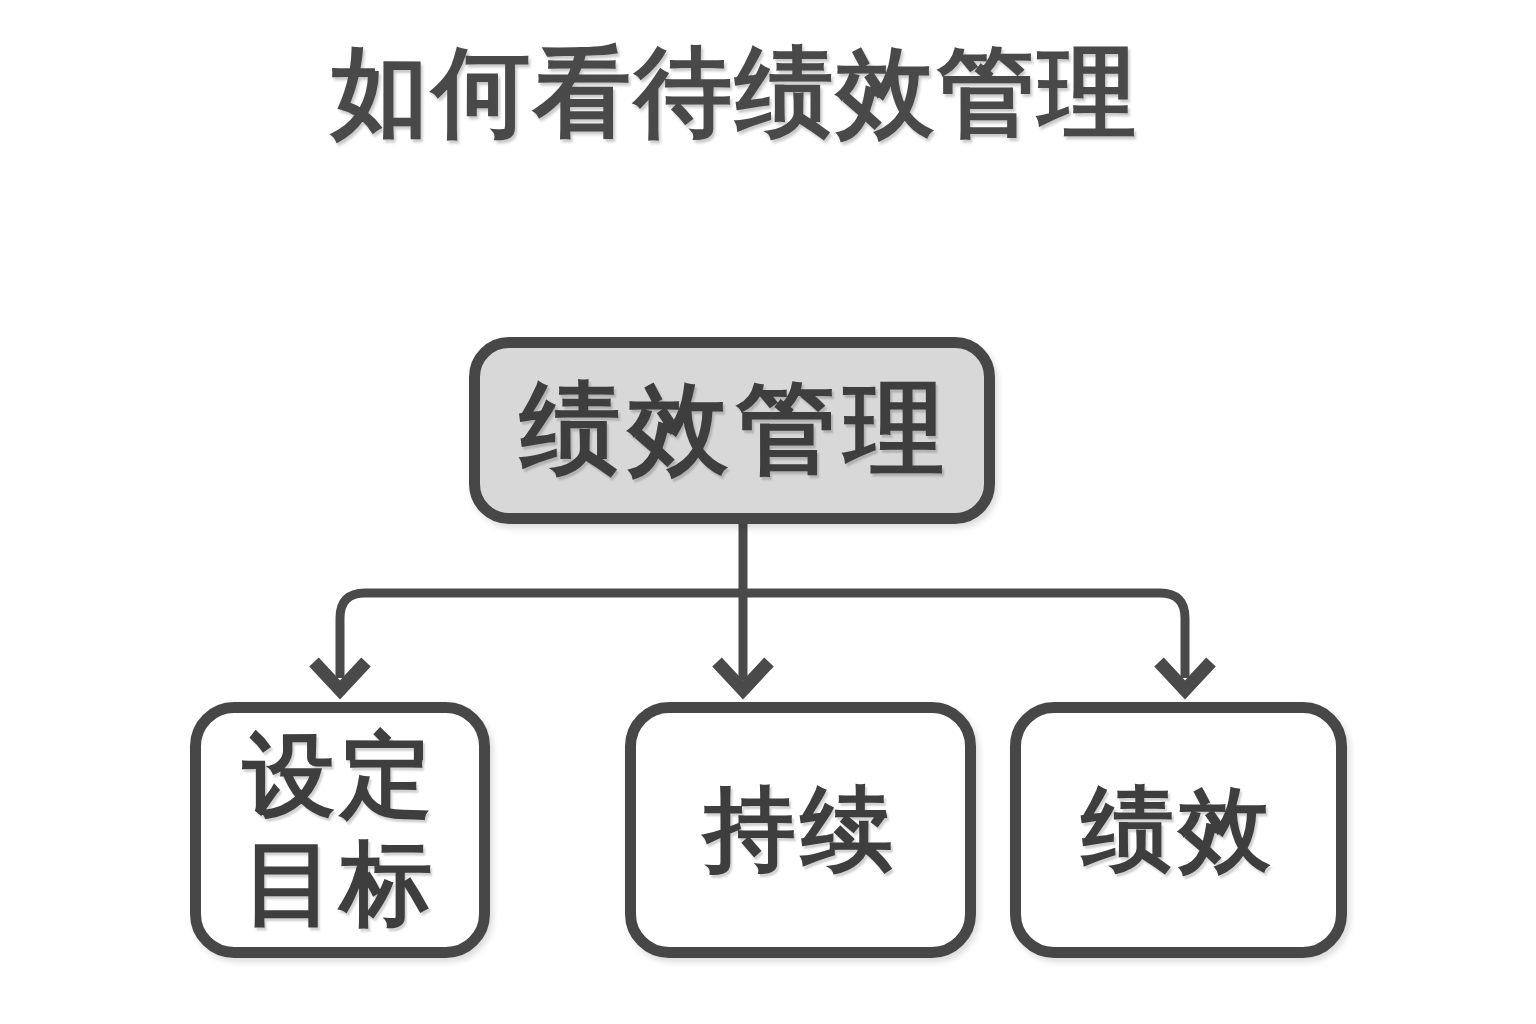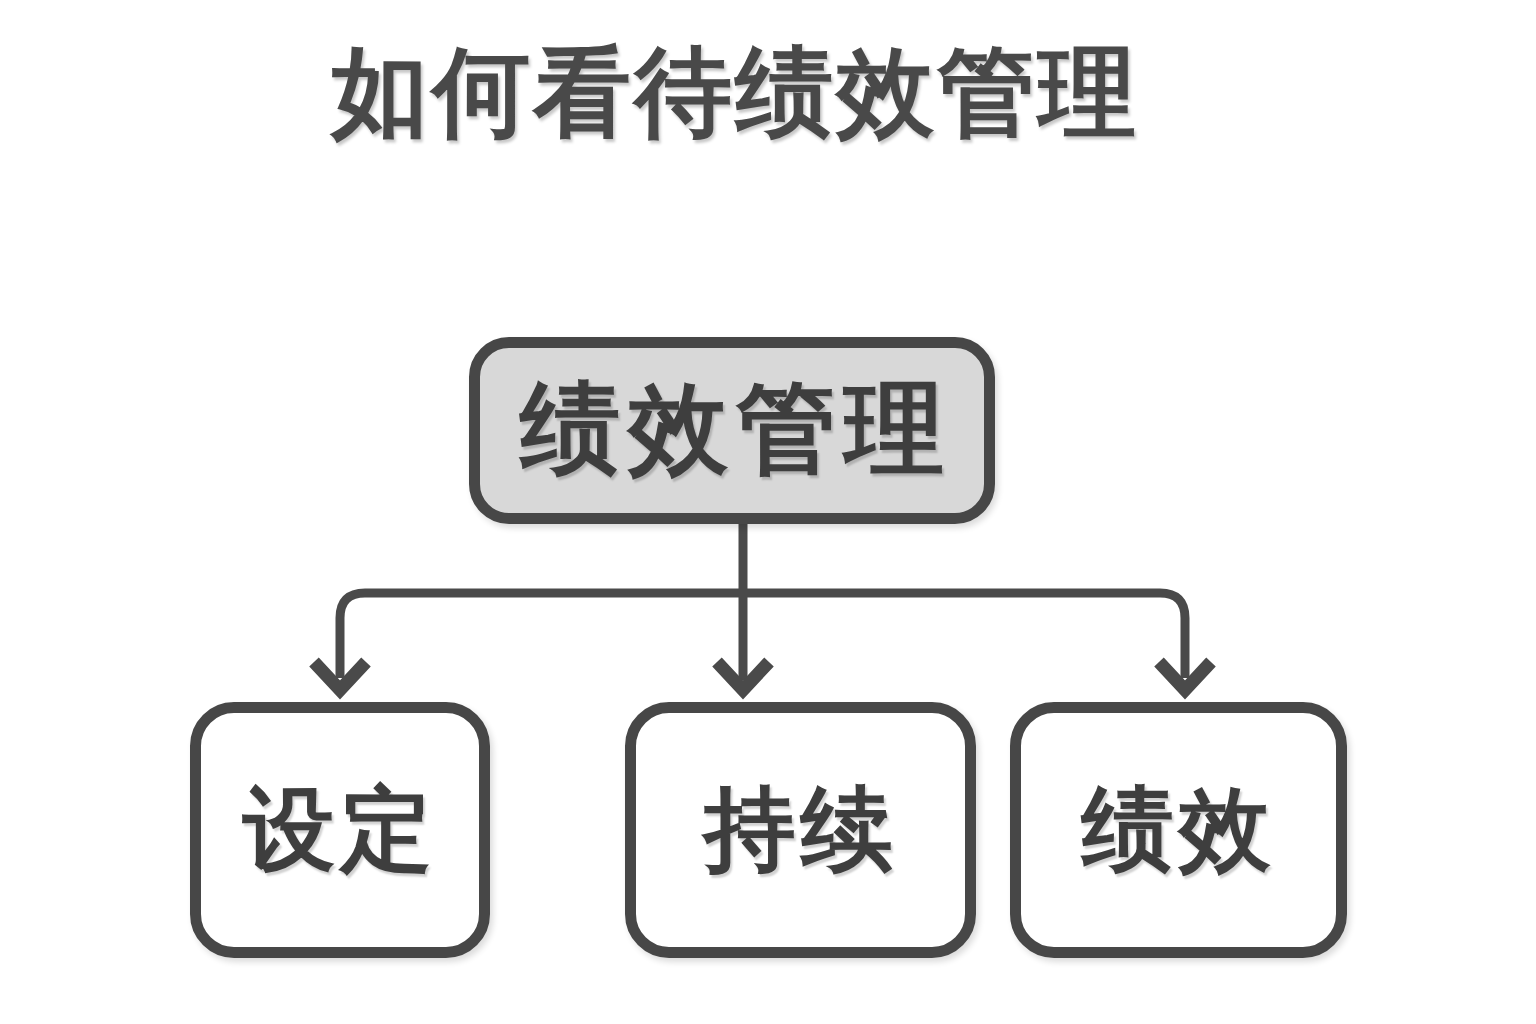"目标" div.child-line { html: none -> <div>目标</div> }
